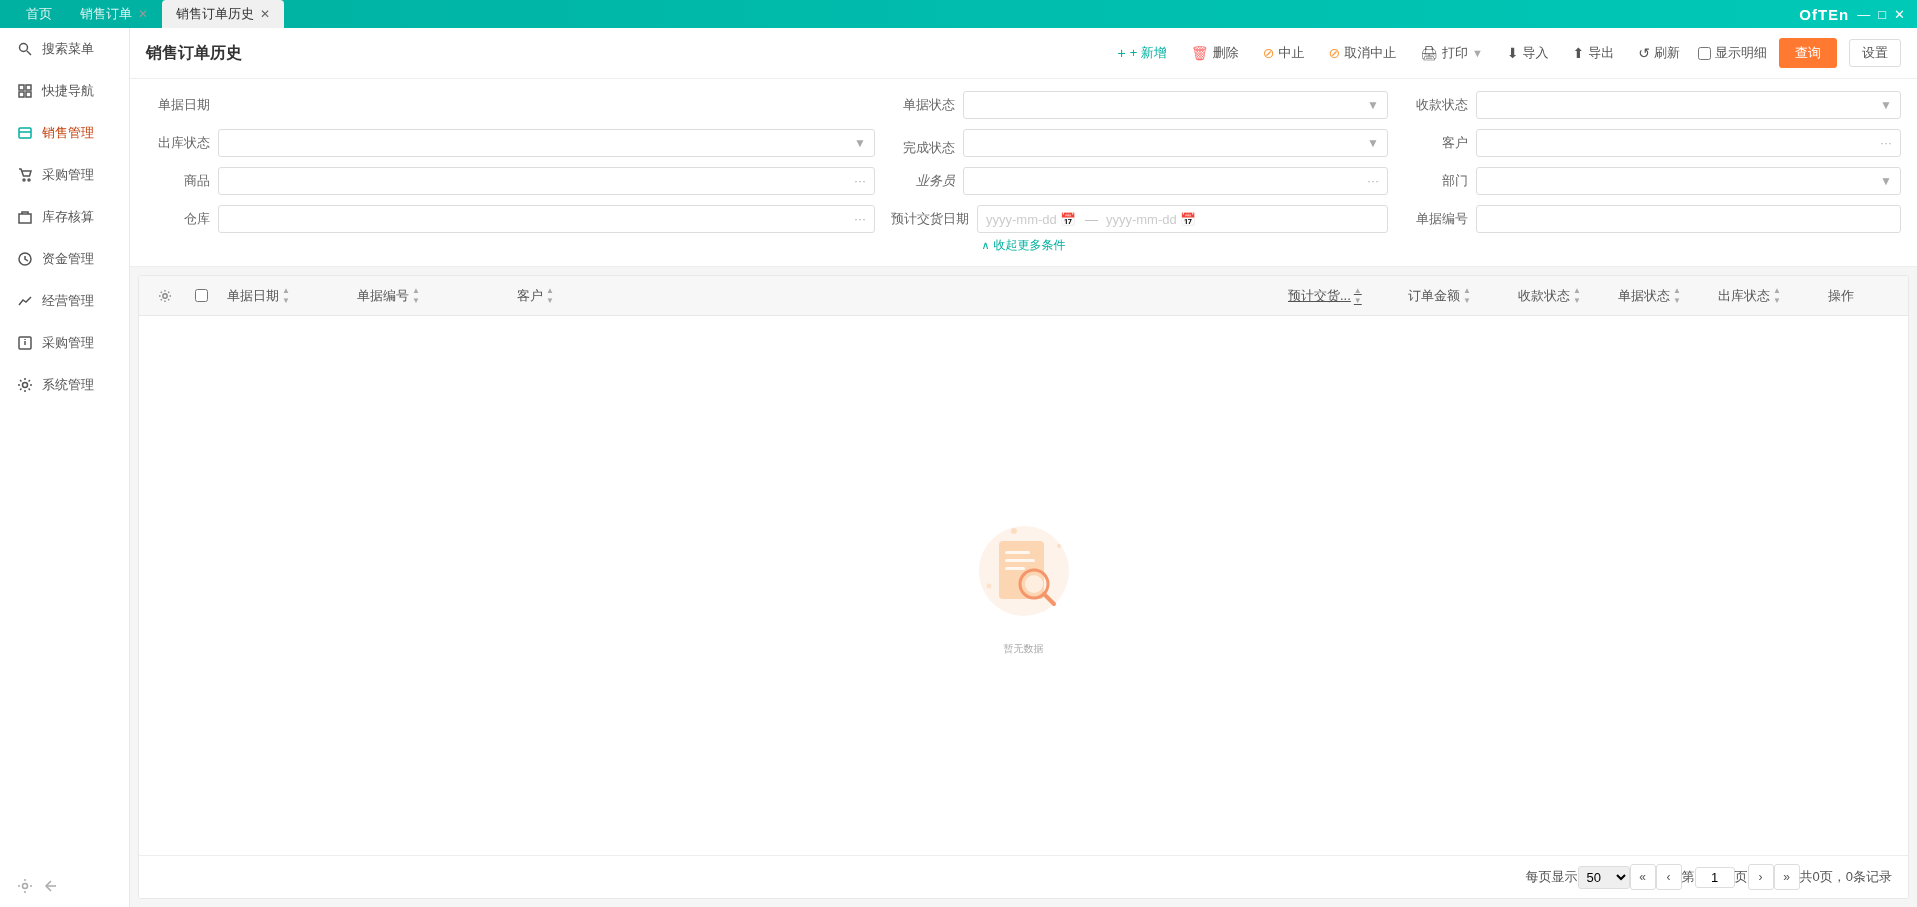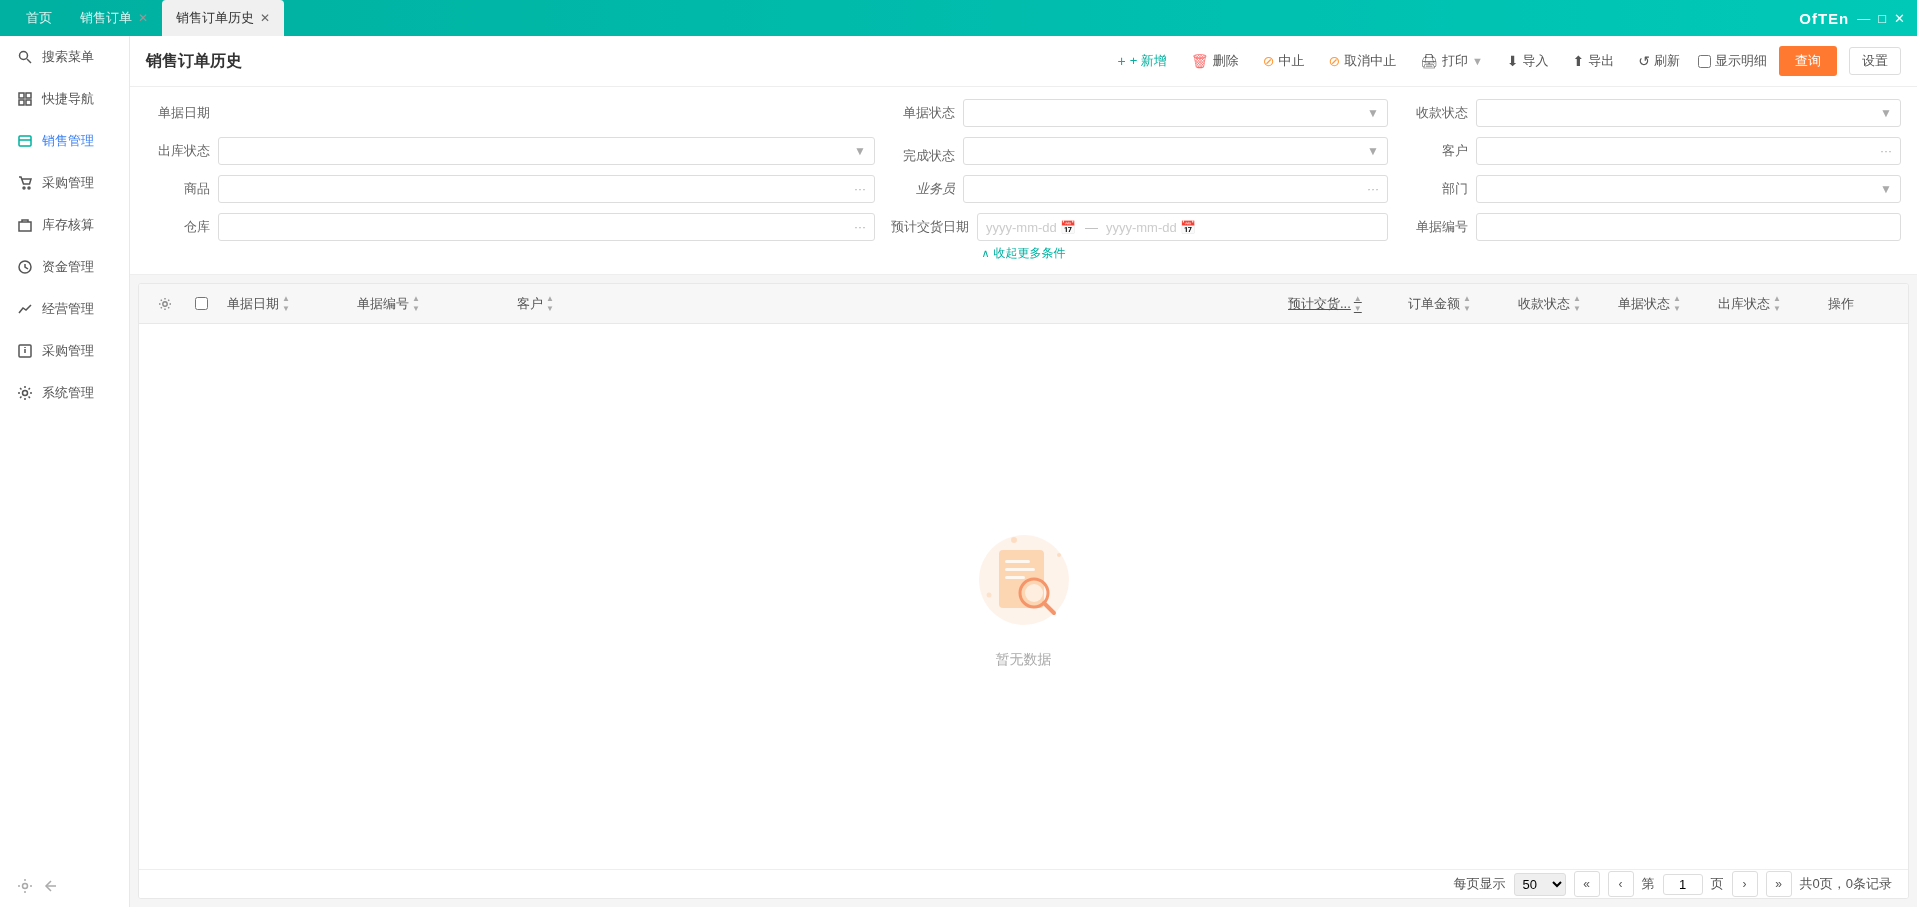"首页" .top-bar { height: 36px -> 28px }
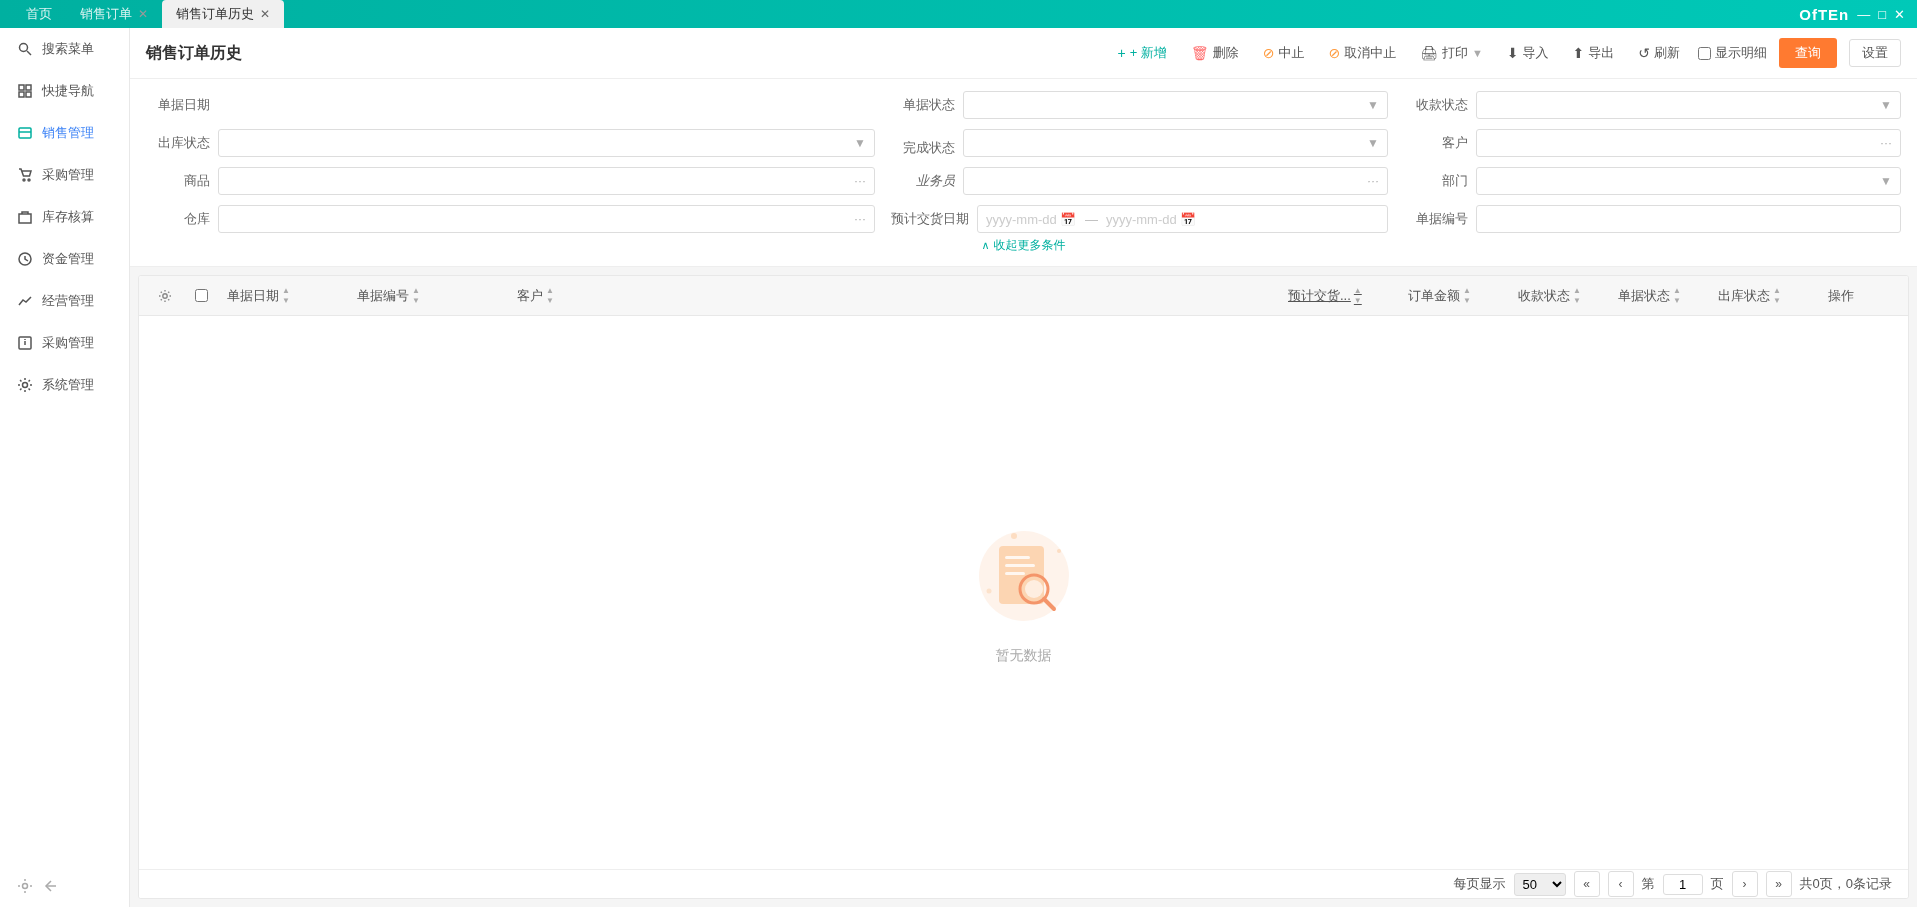"销售管理" span { color: #3b82f6 -> #c2410c }
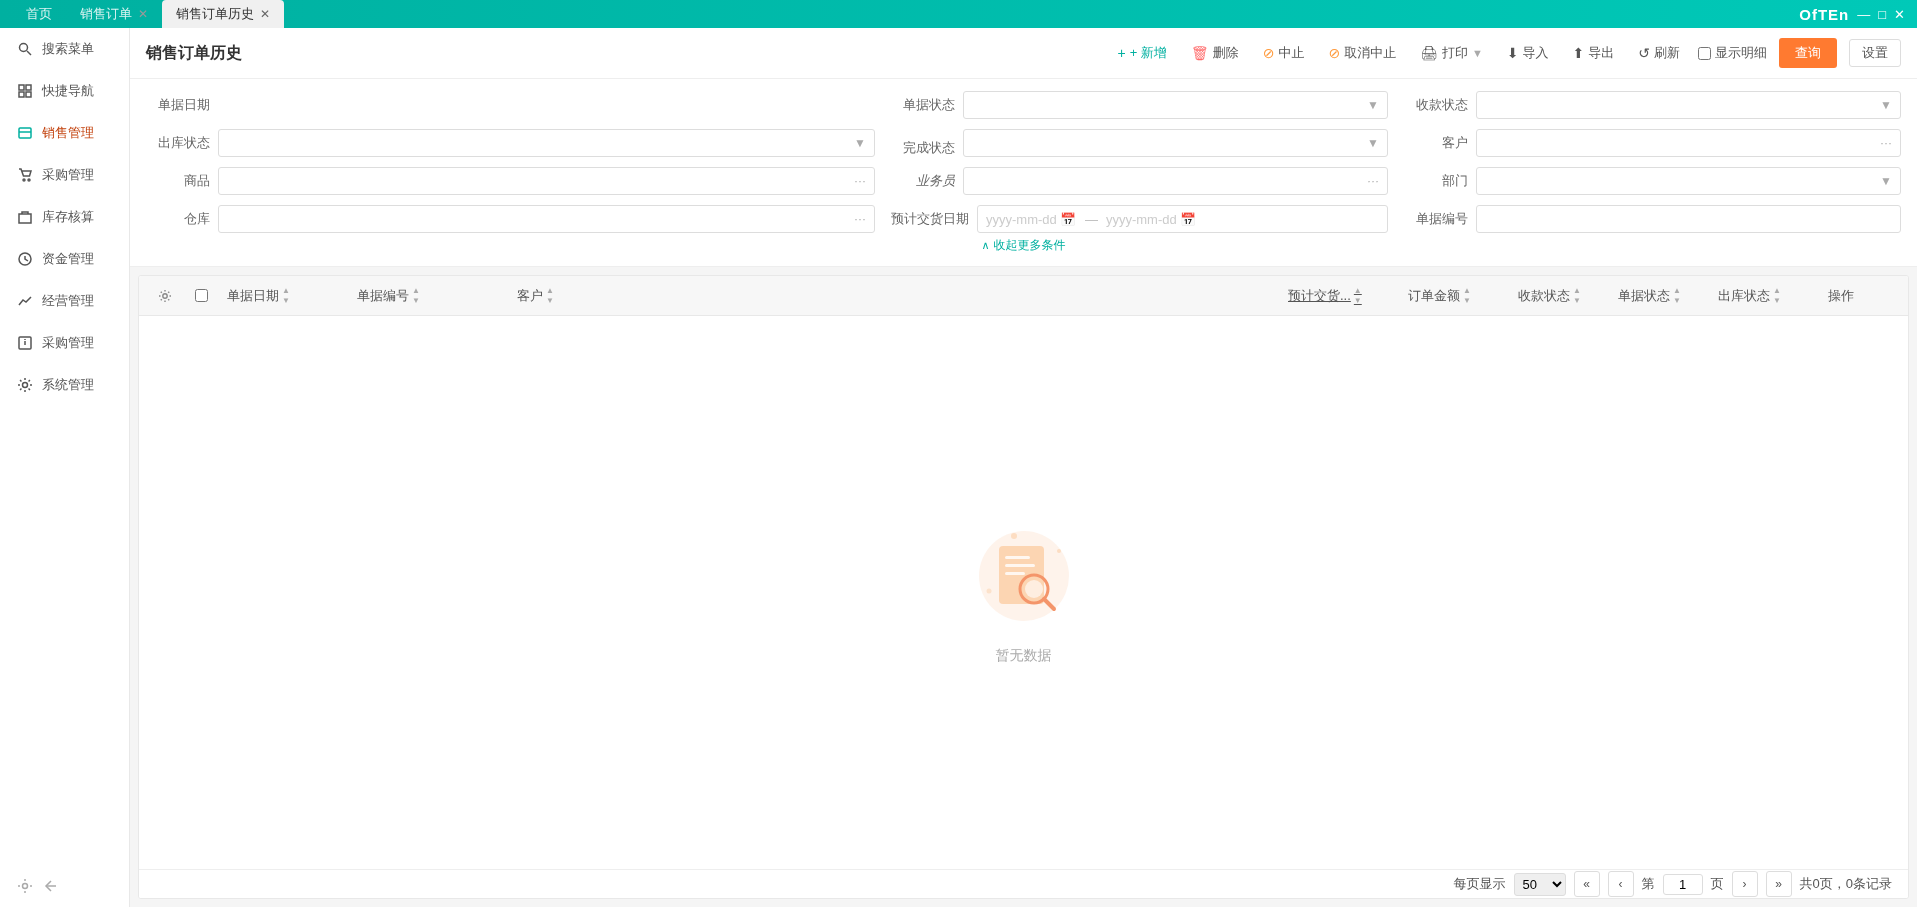"暂无数据" .empty-text { font-size: 14px -> 10px }
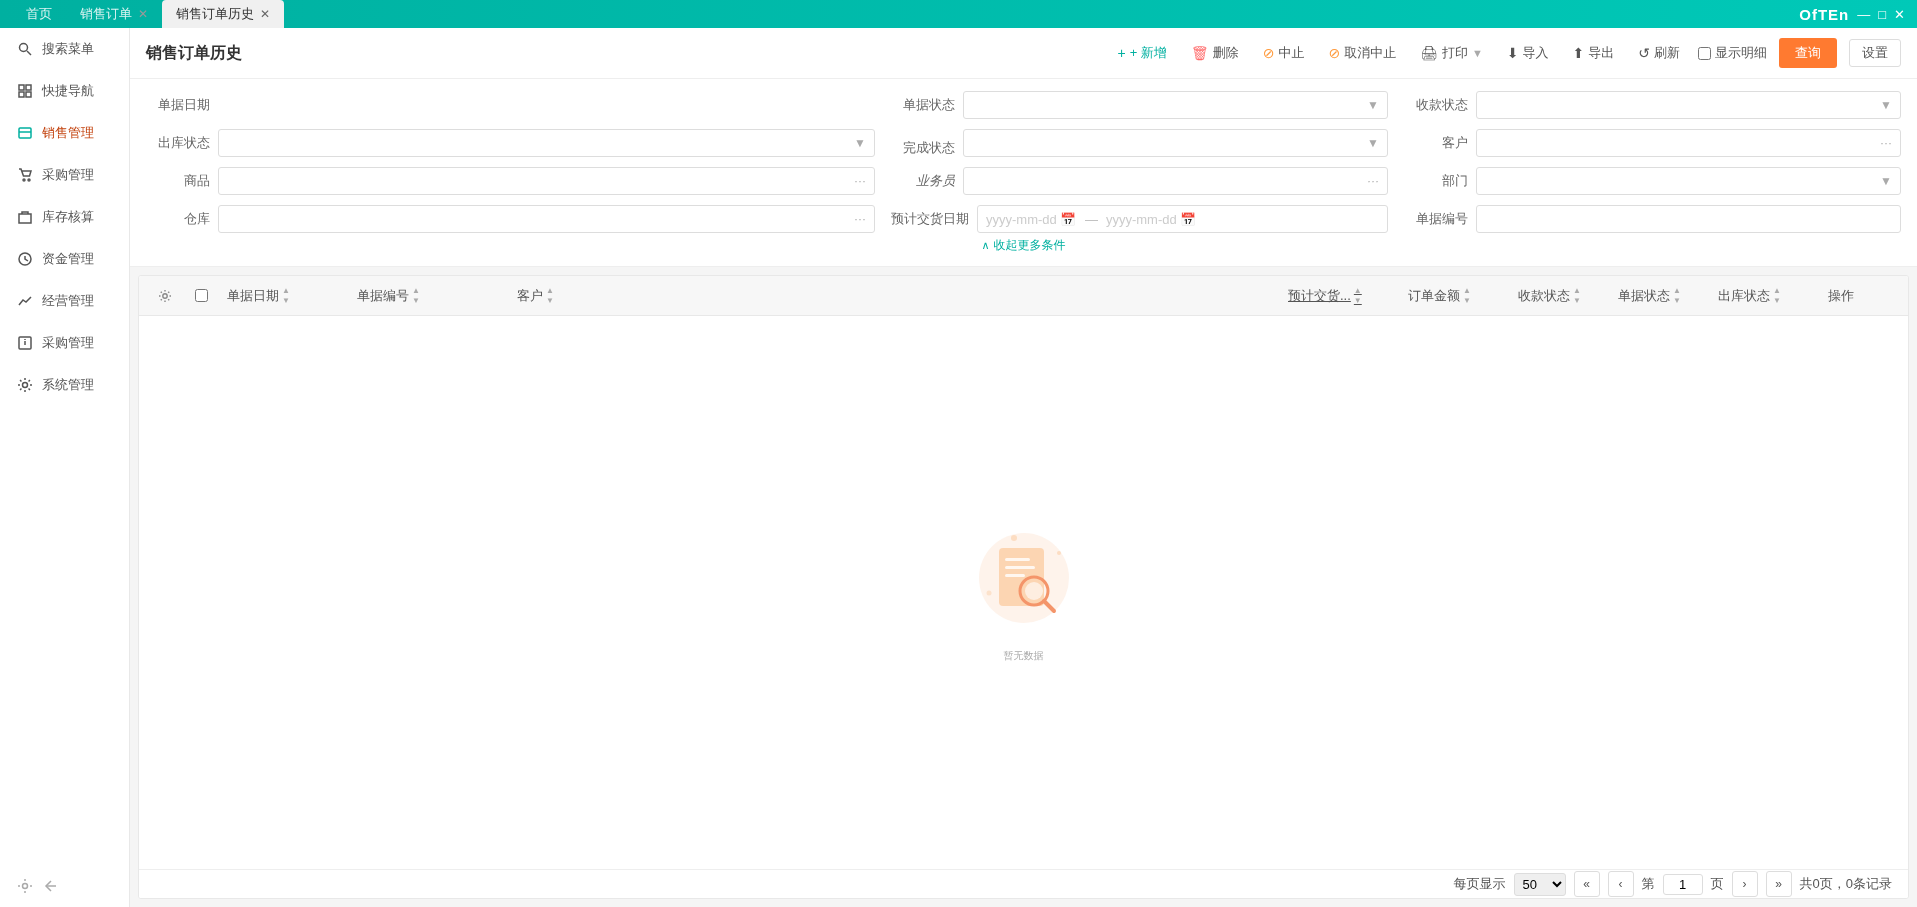"每页显示" .pagination { gap: 8px -> none; padding: 1px 16px -> 8px 16px }
